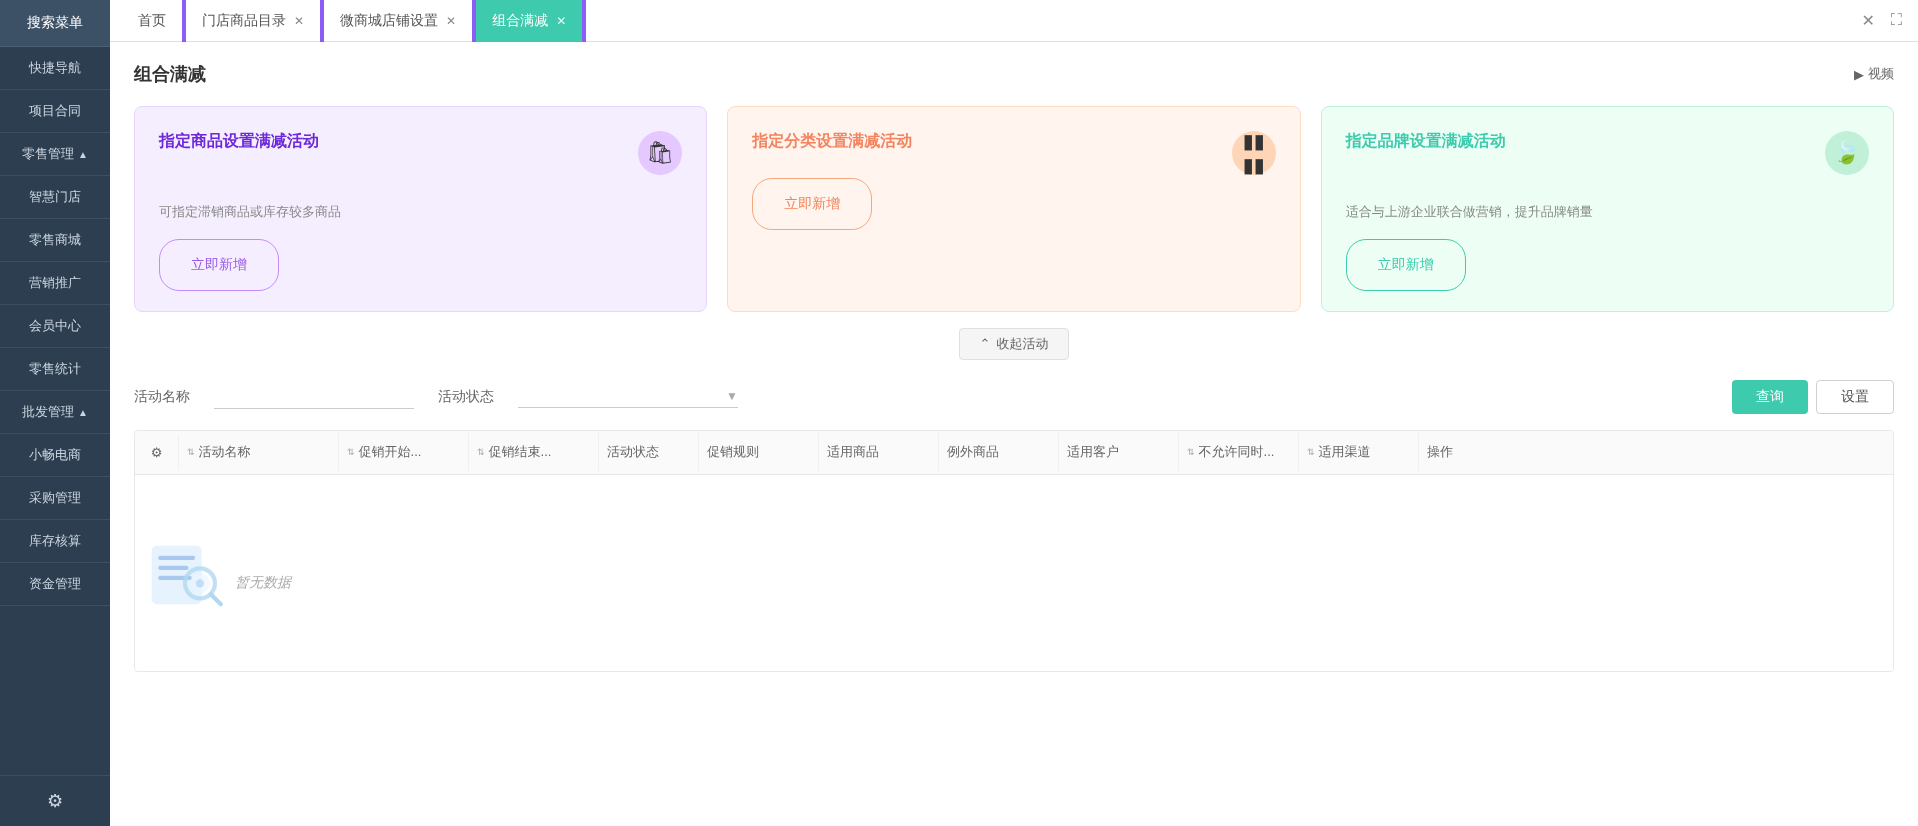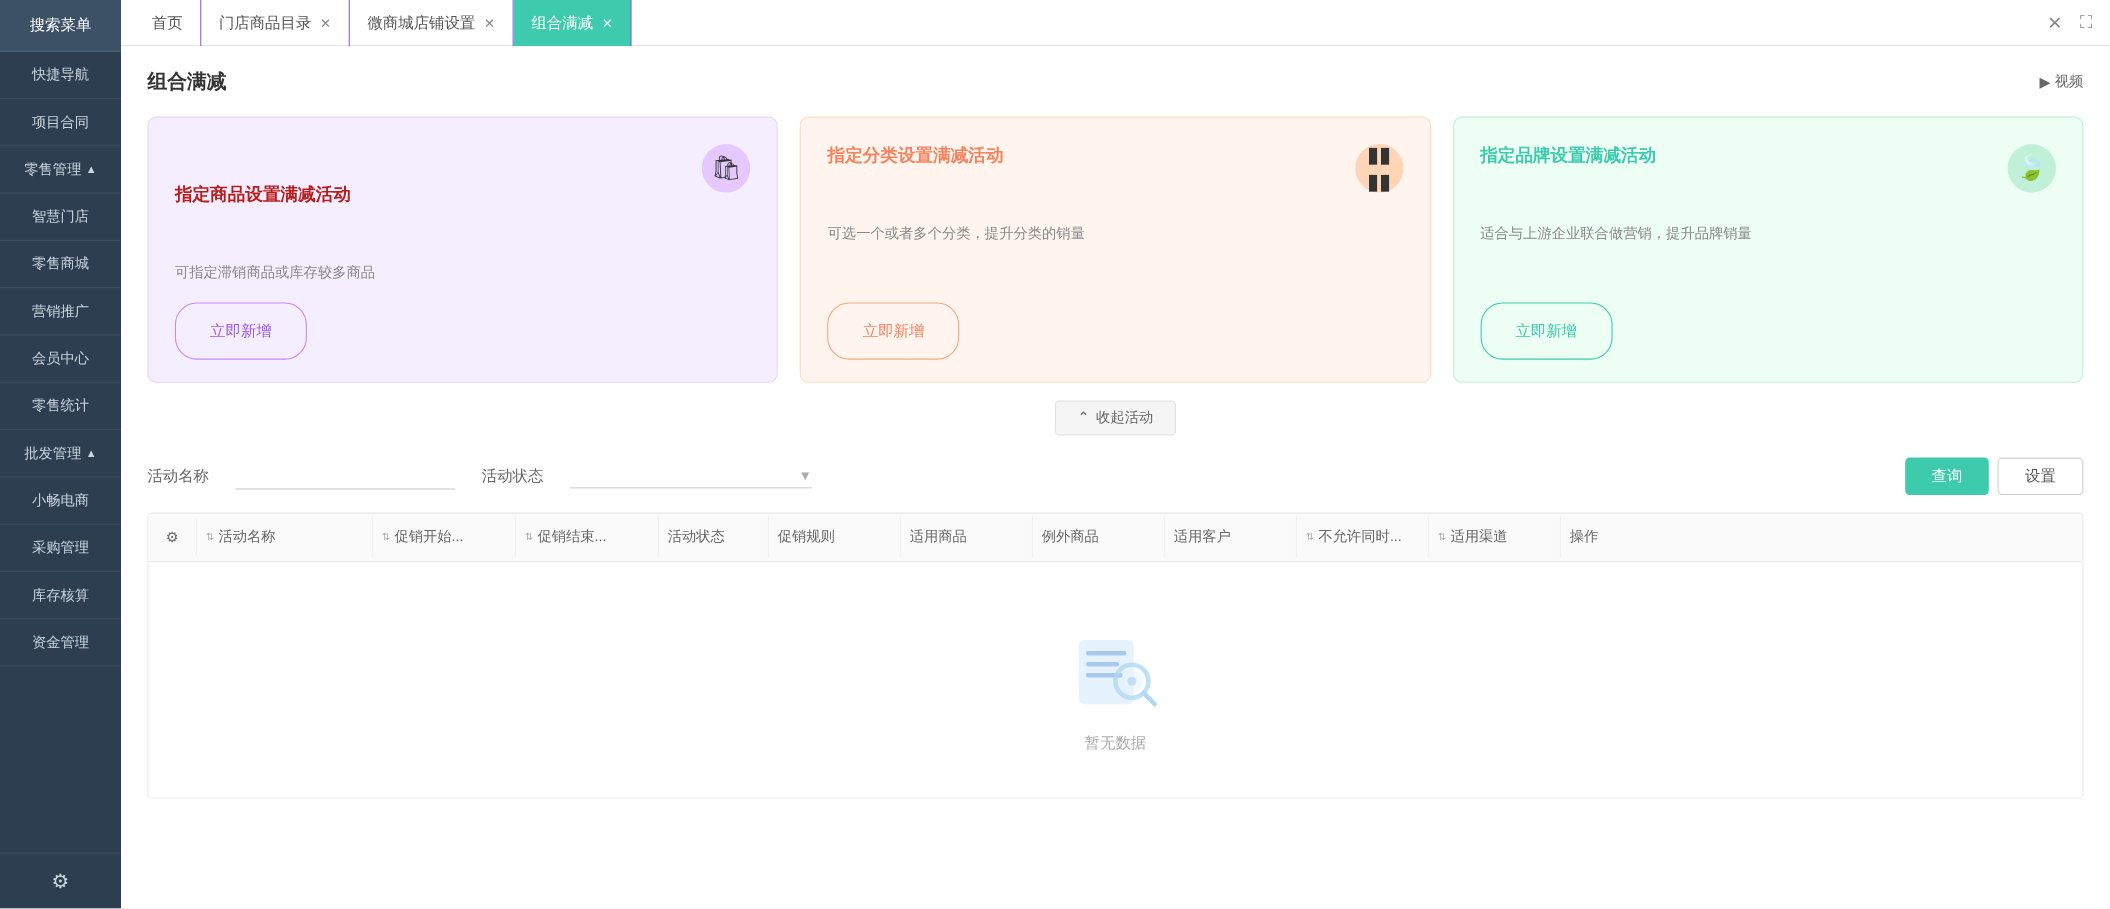"首页" .tab { border-right: 1px solid #8b5cf6 -> 4px solid #8b5cf6 }
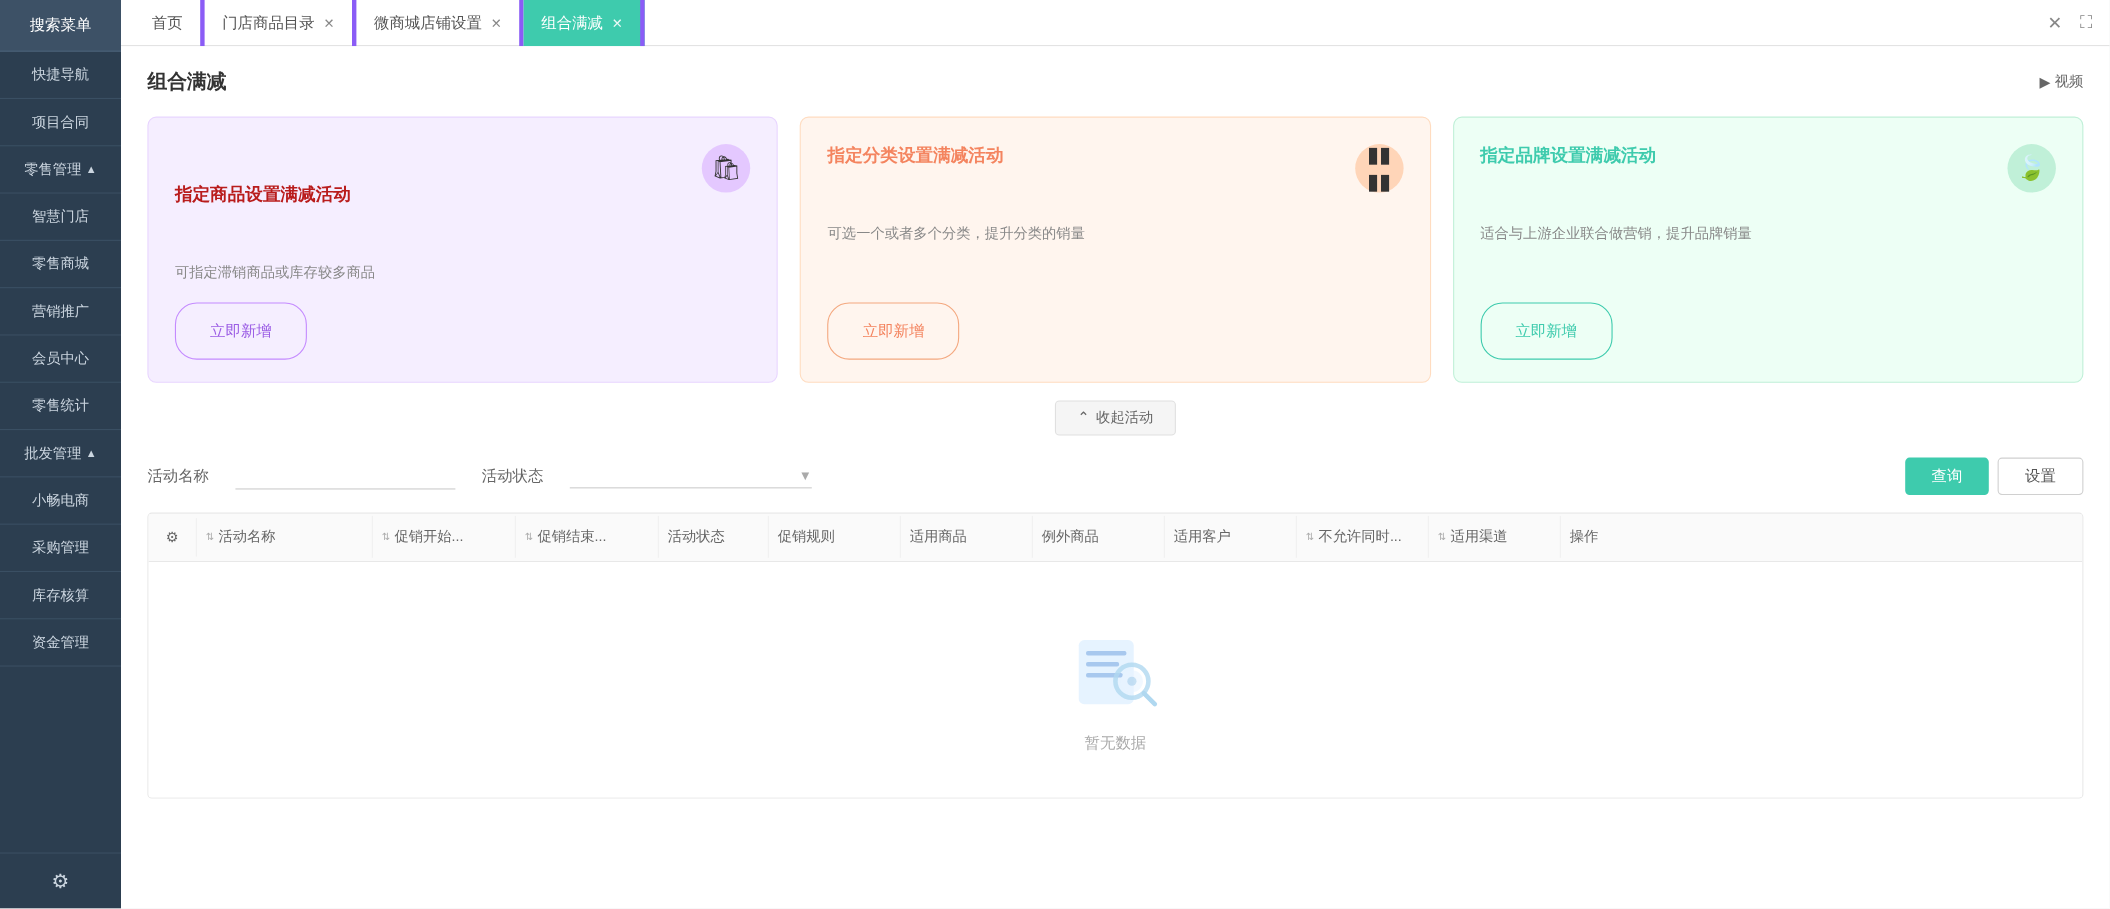"指定商品设置满减活动" .card-purple .card-title { color: #b91c1c -> #6d28d9; margin-top: 36px -> none }
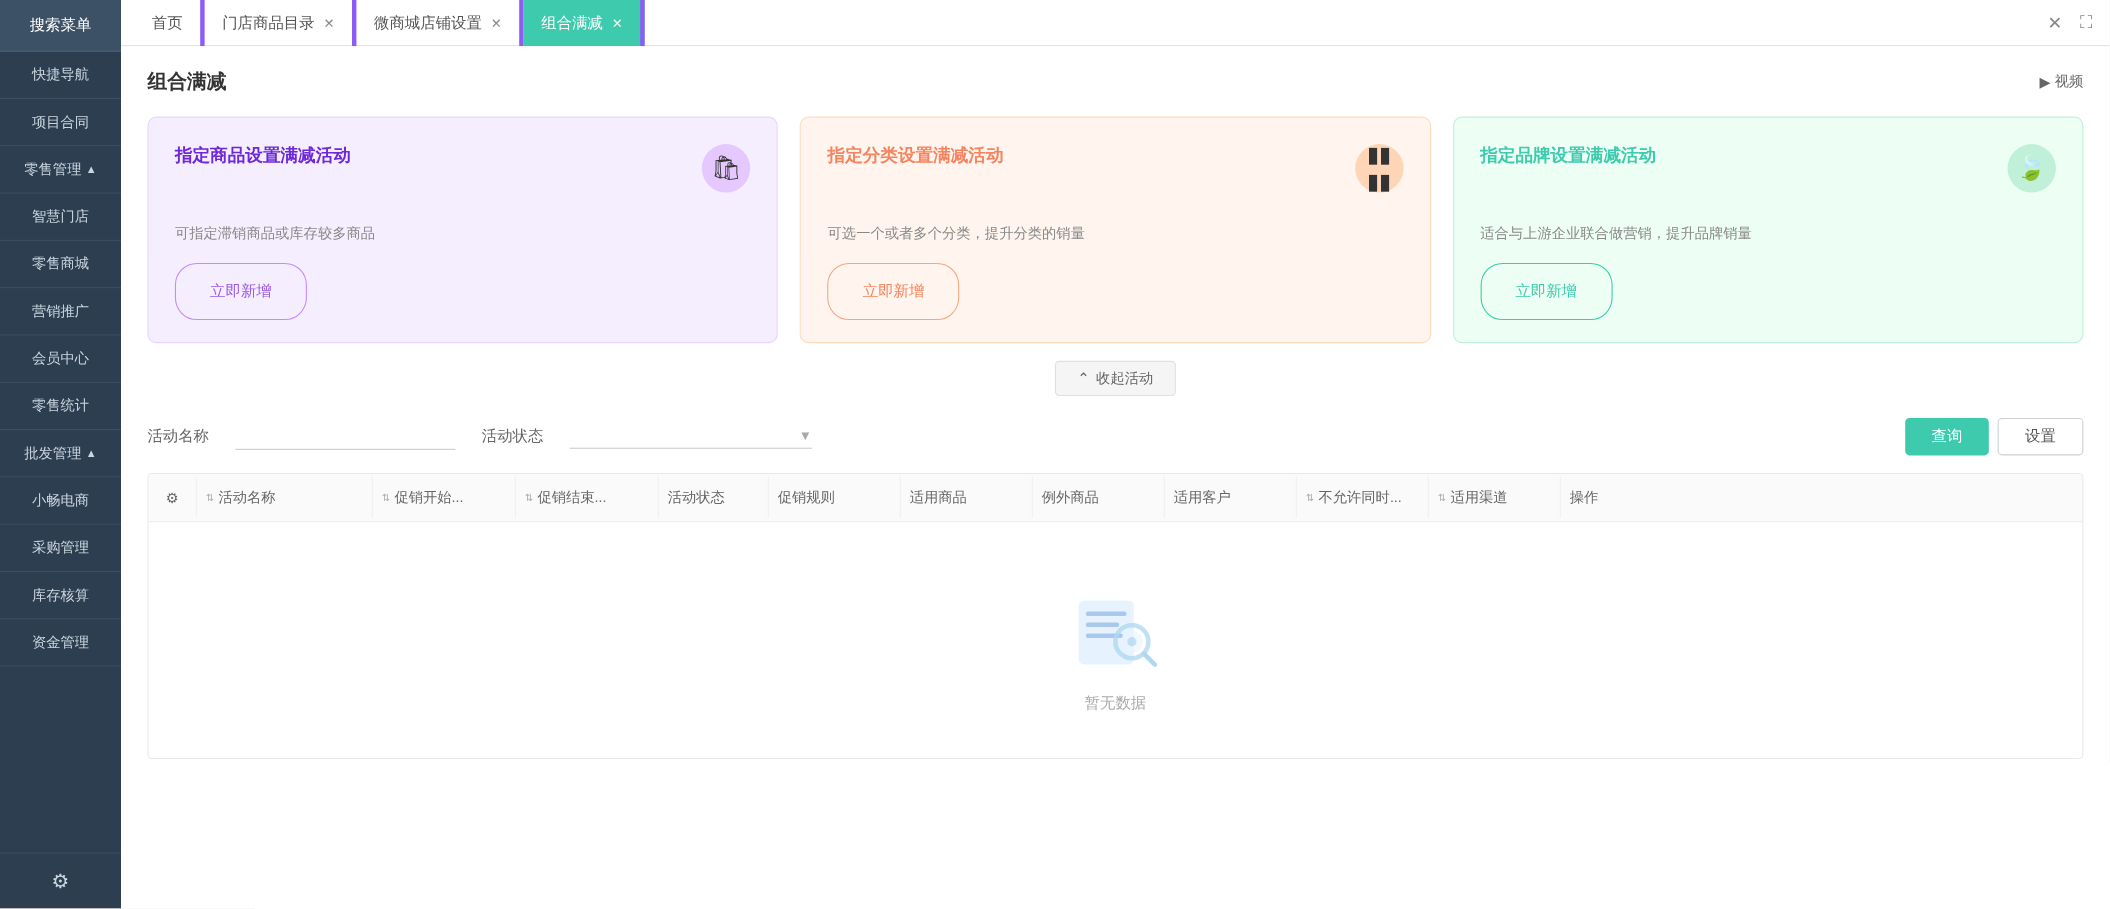"可选一个或者多个分类，提升分类的销量" div.card-desc { html: <div>可选一个或者多个分类，提升分类的销量</div> -> none }
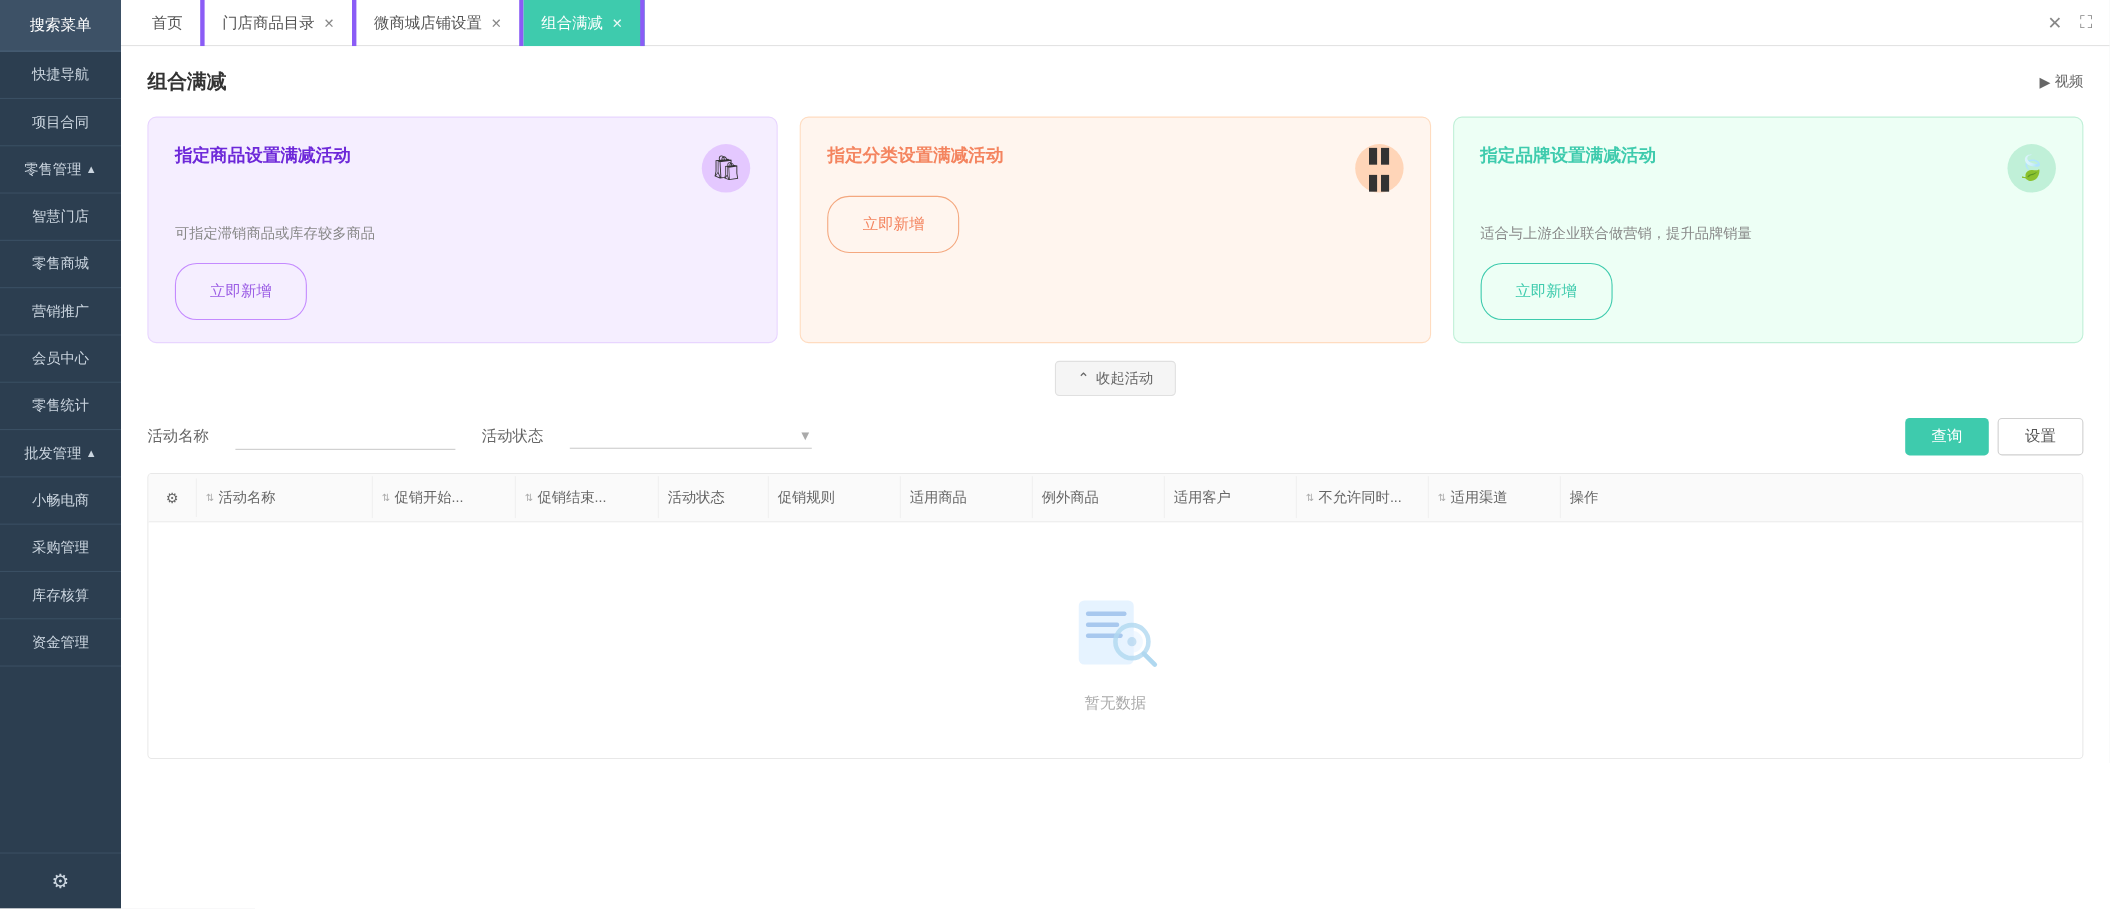"暂无数据" .empty-state { flex-direction: column -> row; font-style: none -> italic }
